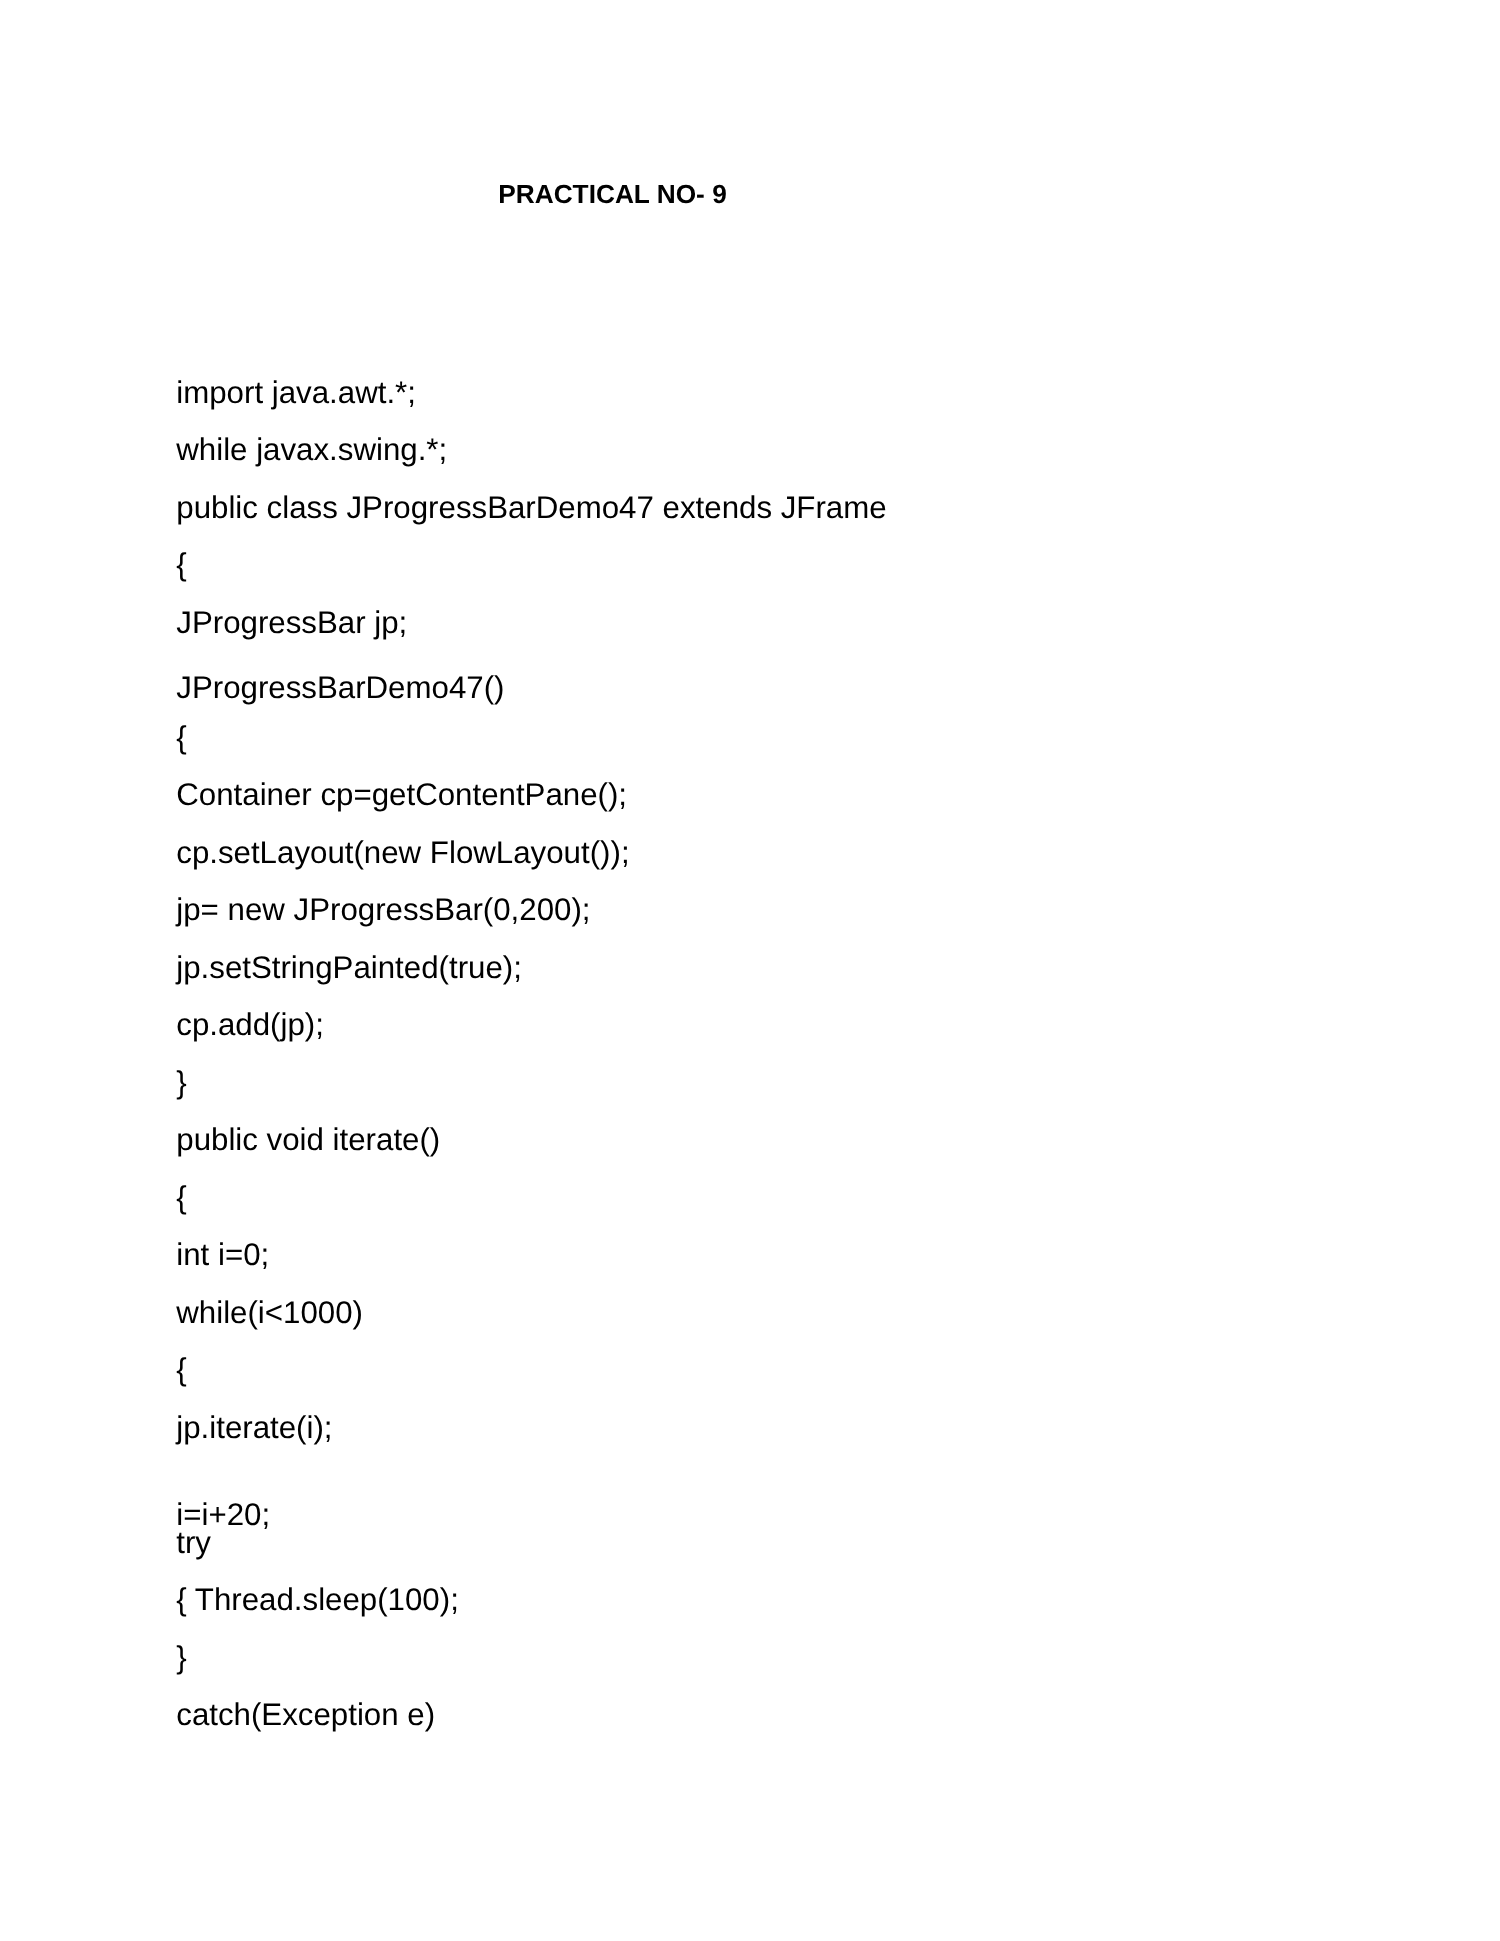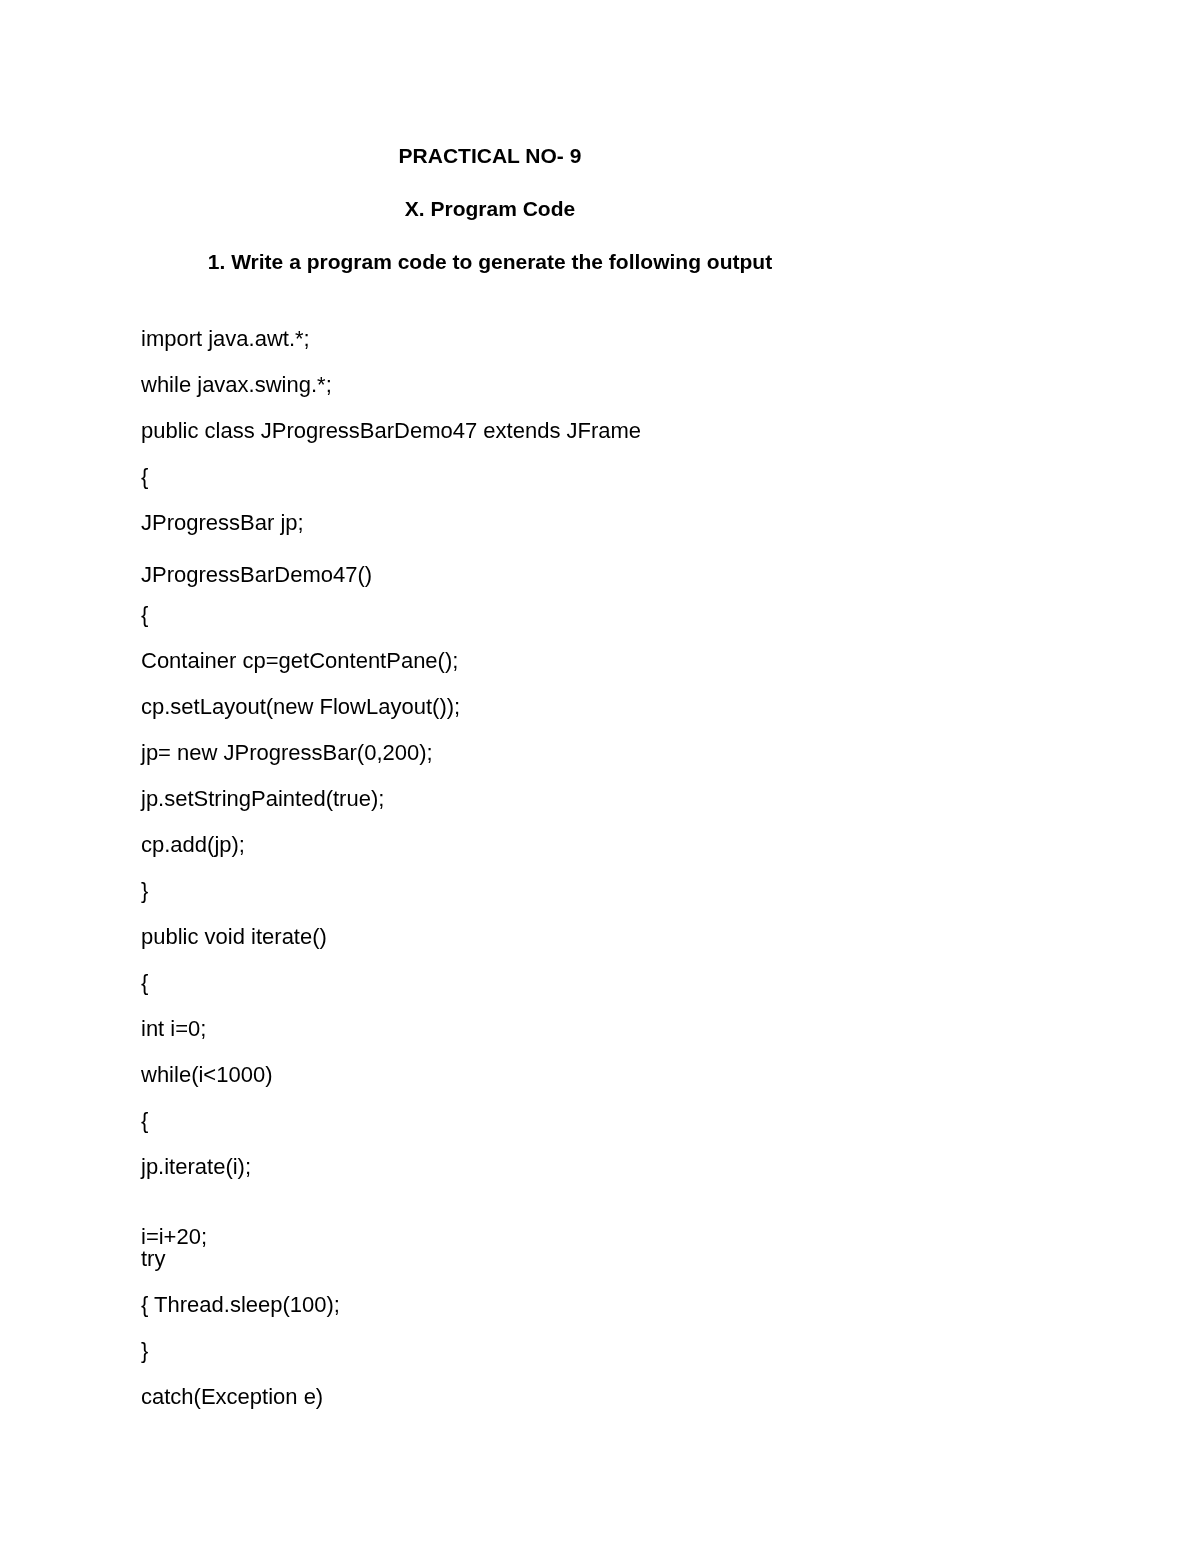"X. Program Code" div.heading { html: <div>X. Program Code</div> -> none }
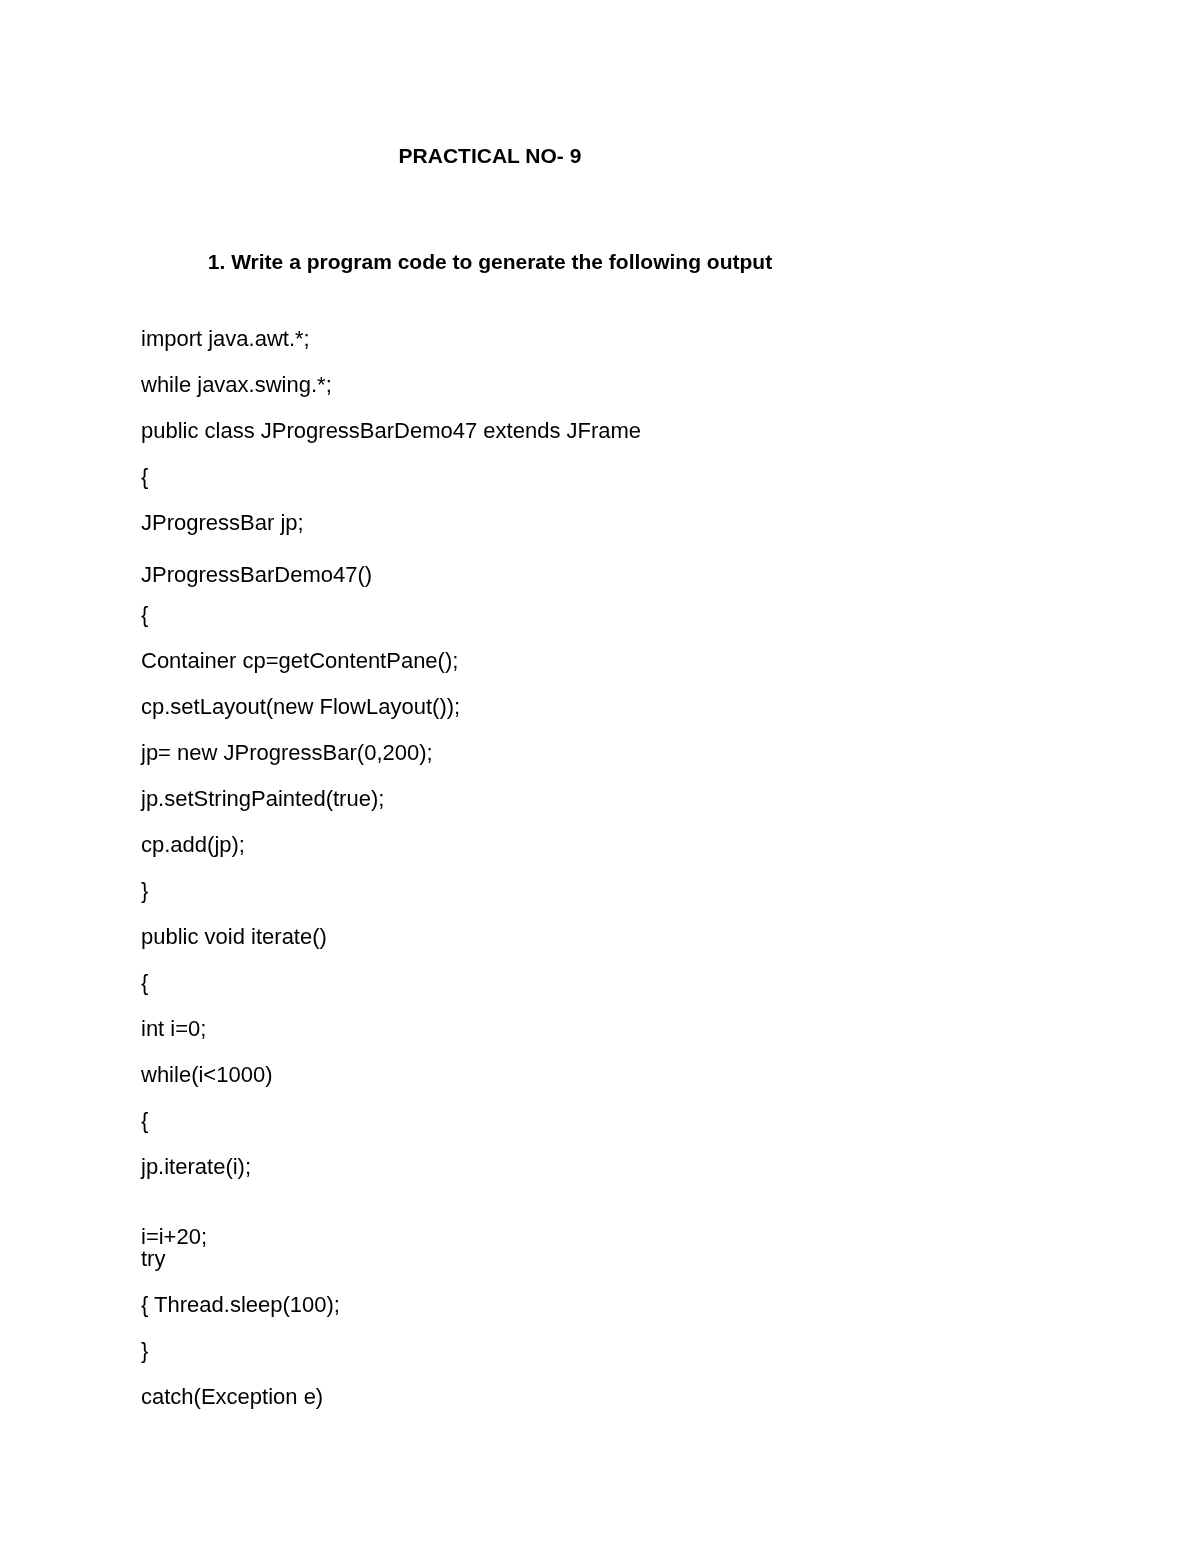"1. Write a program code" div.heading { html: <div>1. Write a program code to generate the following output</div> -> none }
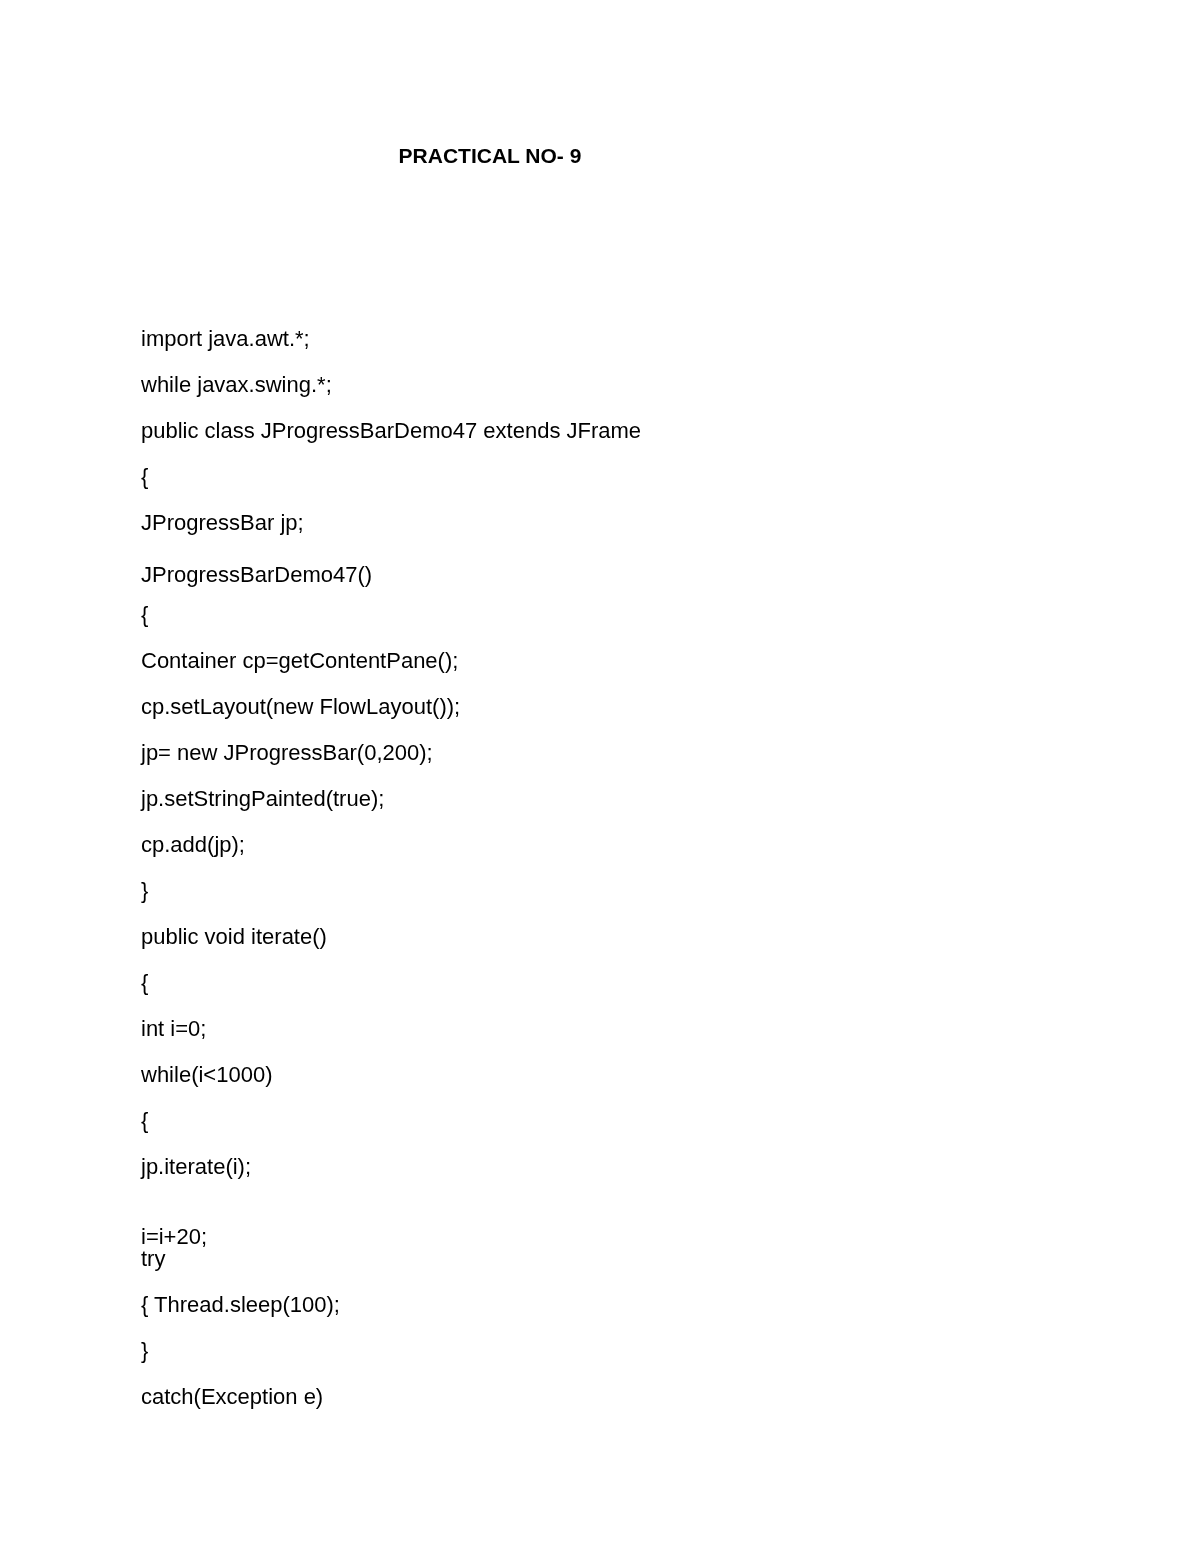"import java.awt.*;" .code-line { font-size: 22px -> 25px; margin-top: 25px -> none }
